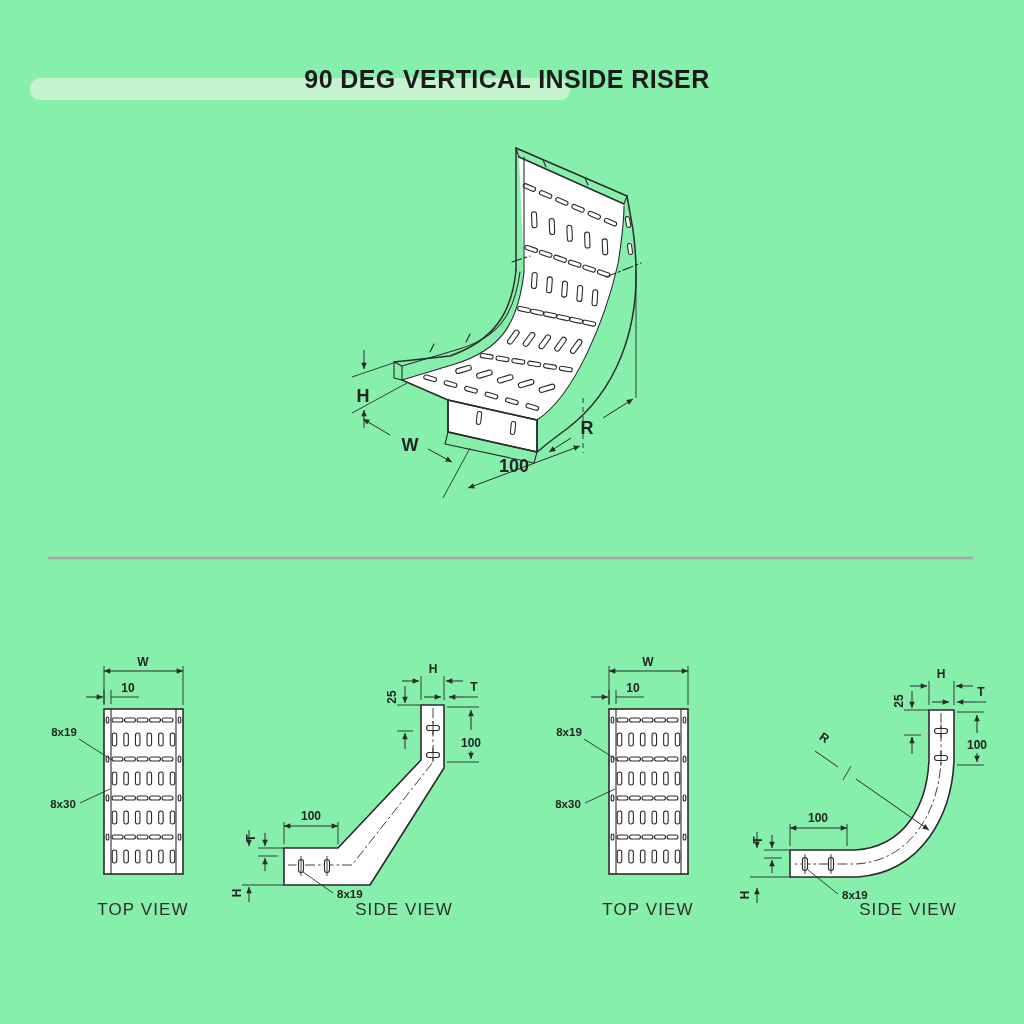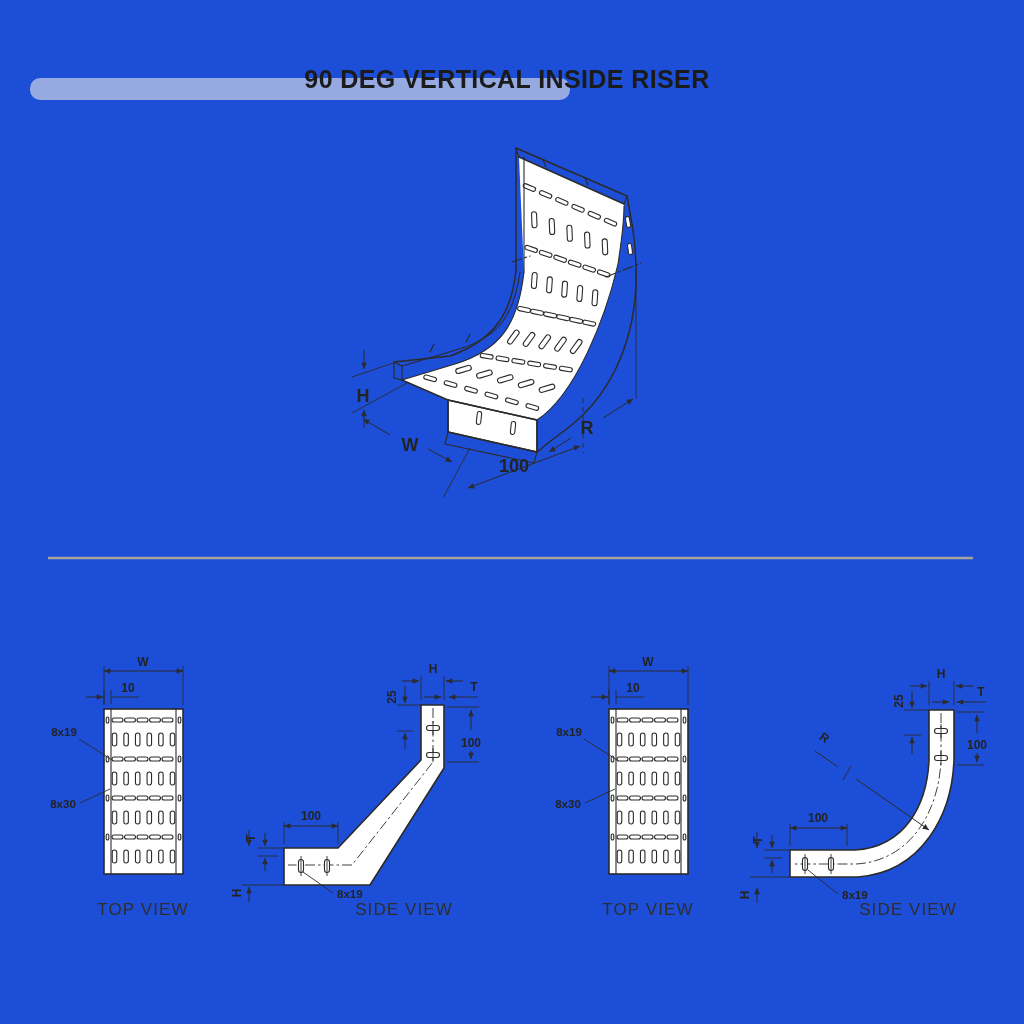"90 DEG VERTICAL INSIDE RISER" .page { background: #1d4ed8 -> #86efac }
